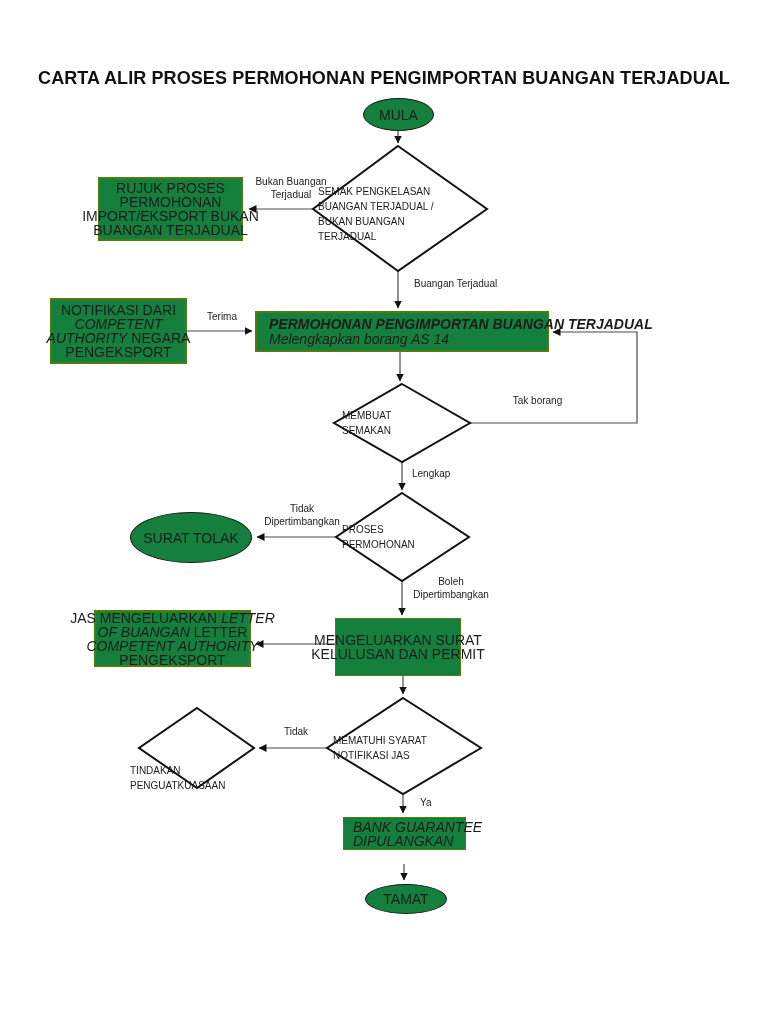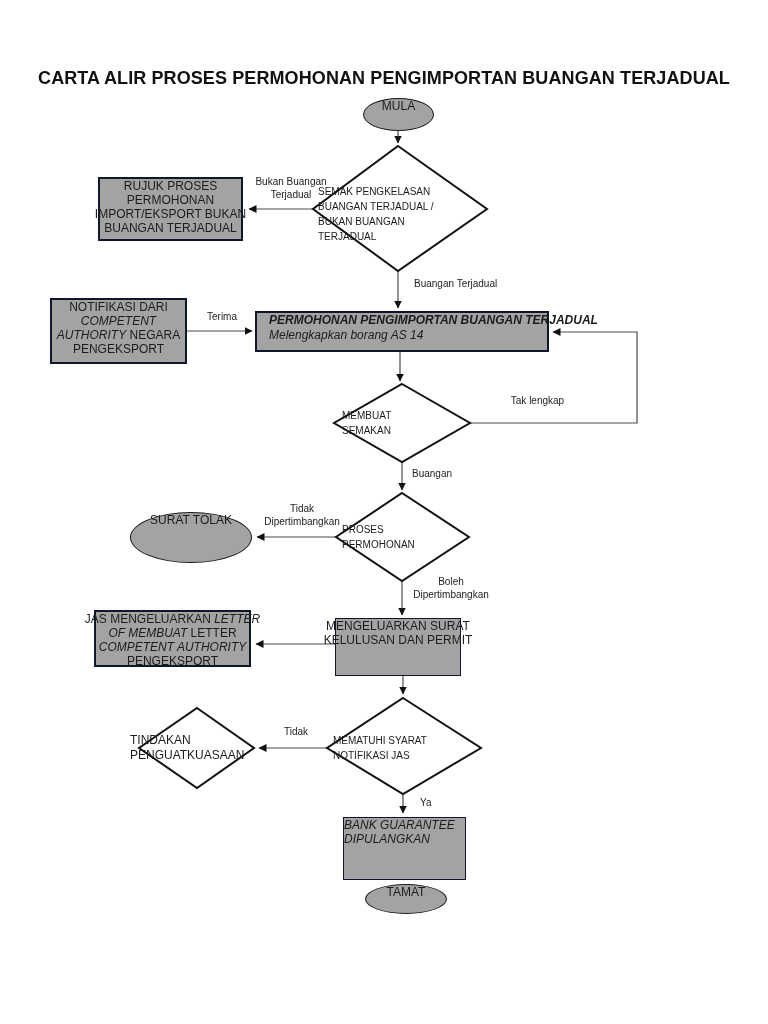"MULA" .node { background: #a3a3a3 -> #15803d; font-size: 12px -> 14px; justify-content: flex-start -> center }
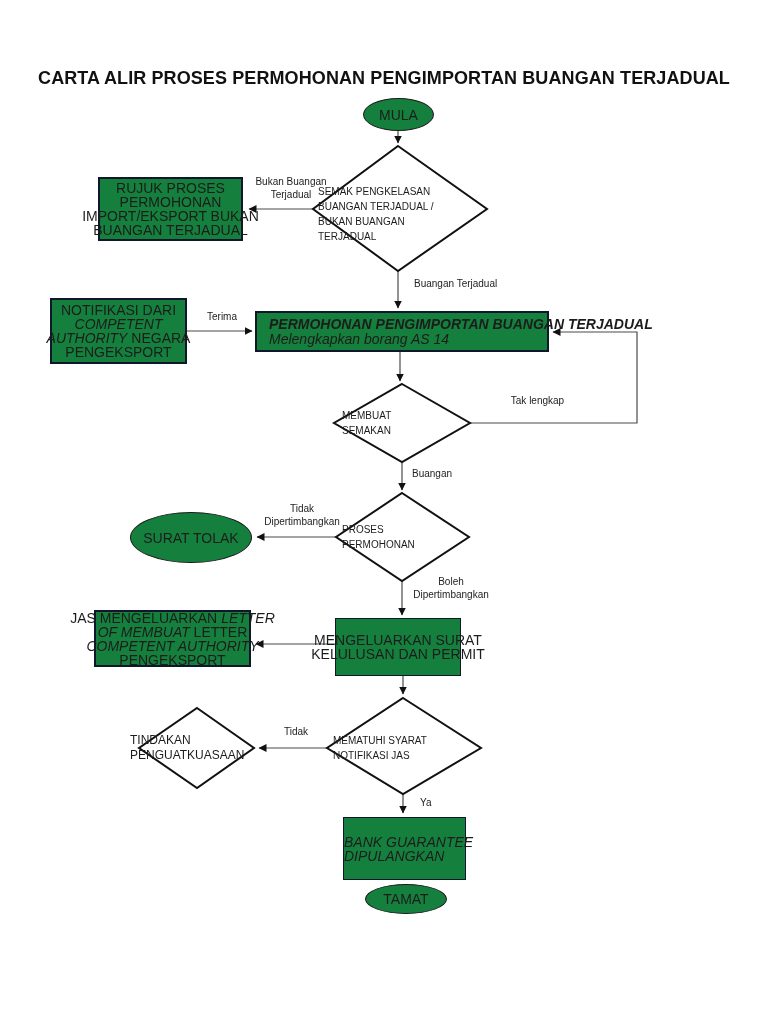"RUJUK PROSES" .box { border: 2px solid #0f172a -> 2px solid #4d7c0f }
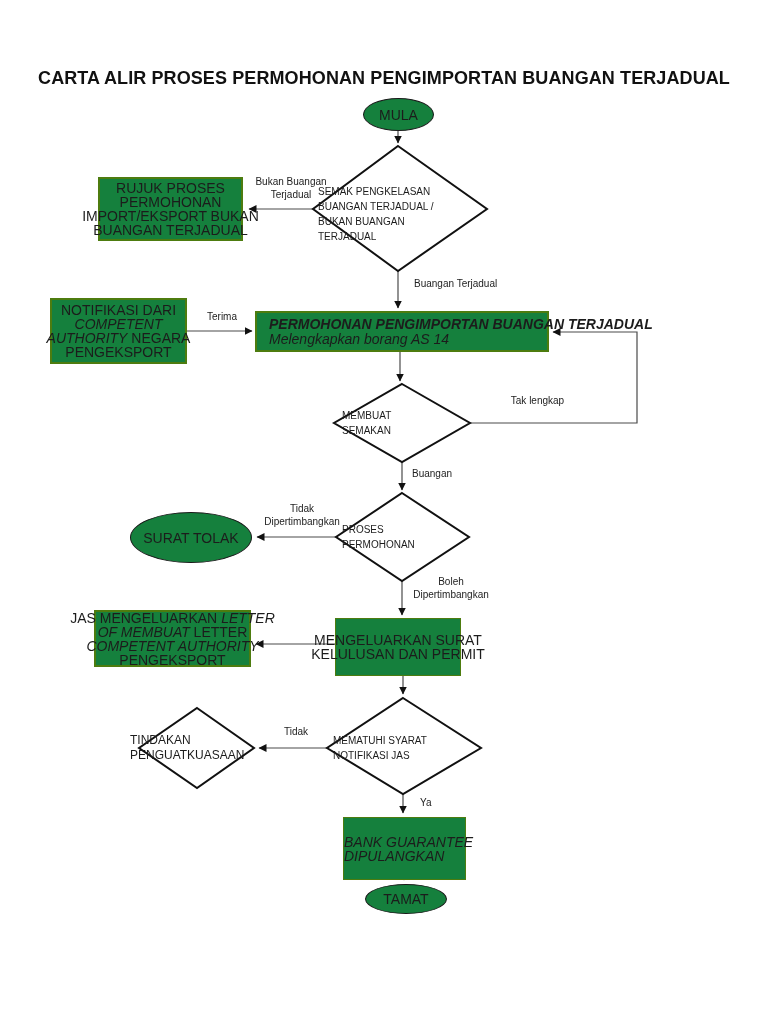"Tak lengkap" div { text: lengkap -> borang }
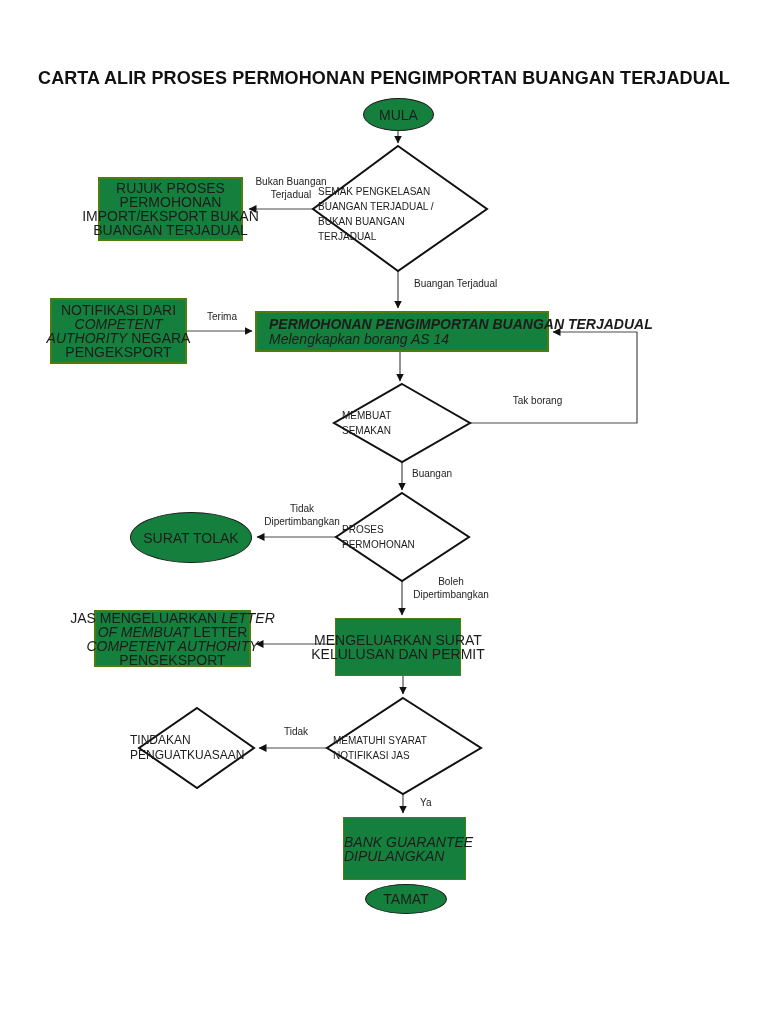"Buangan" div { text: Buangan -> Lengkap }
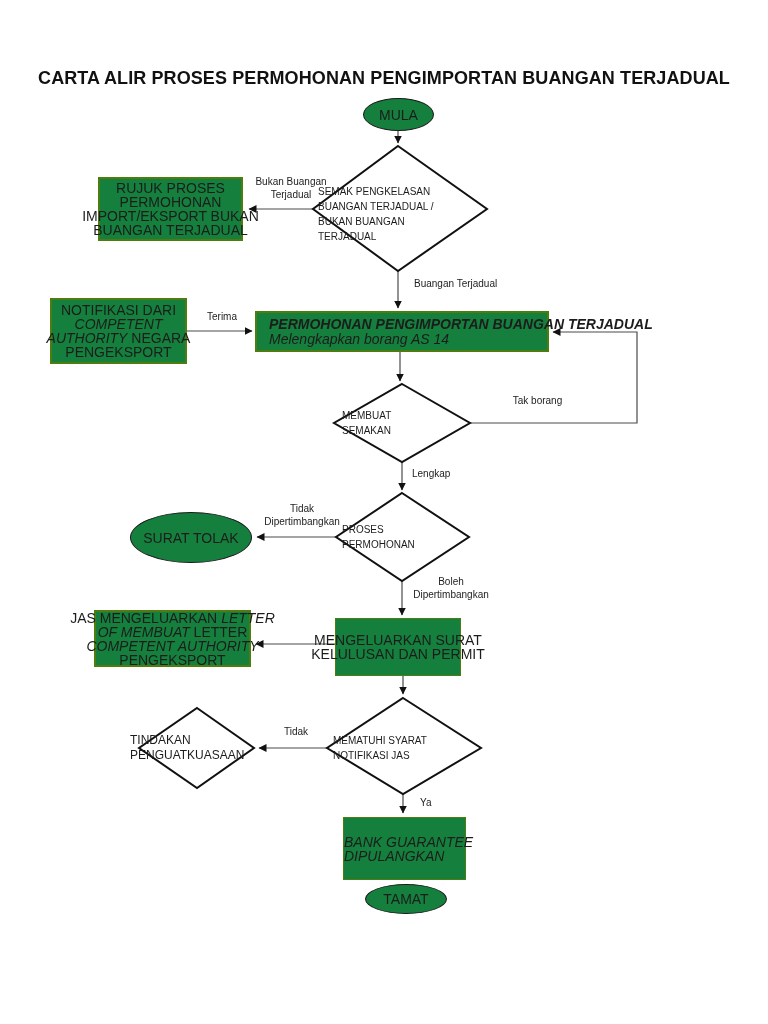"OF MEMBUAT" span.it { text: MEMBUAT -> BUANGAN }
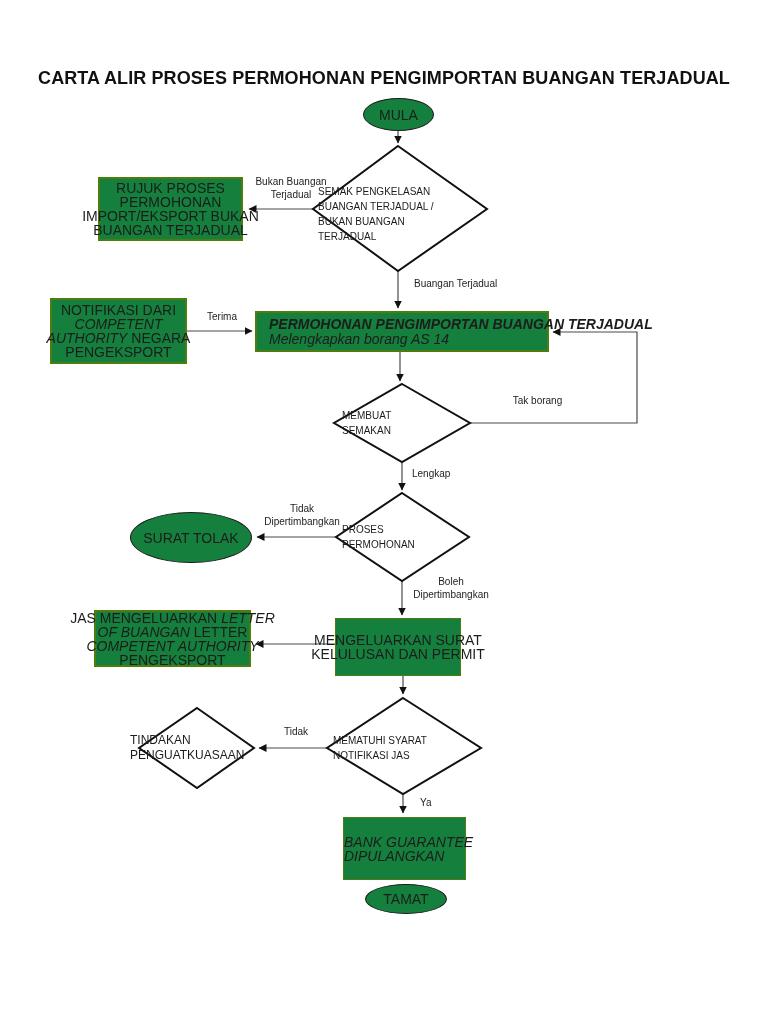"TINDAKAN" .dtext--small { font-size: 12px -> 10px; margin-top: none -> 30px }
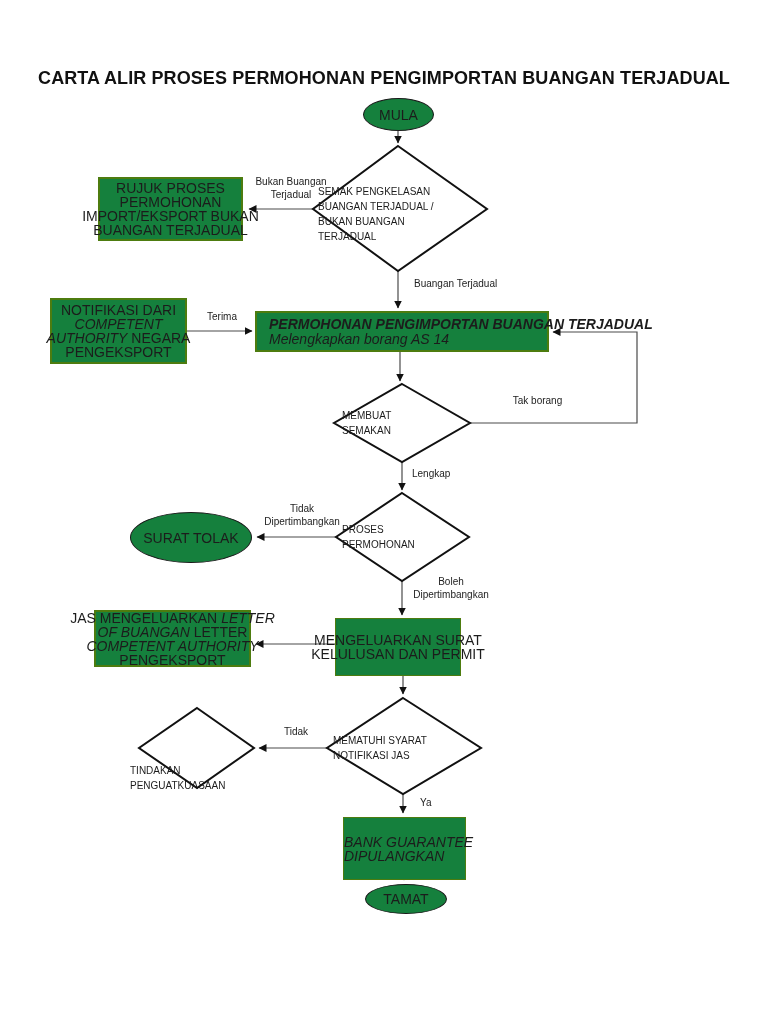"BANK GUARANTEE" div.node { height: 63px -> 33px; padding-left: none -> 9px }
